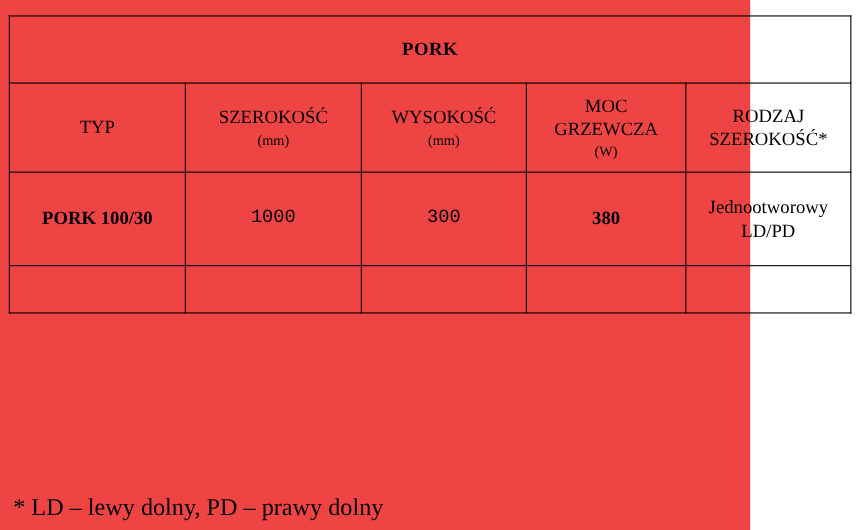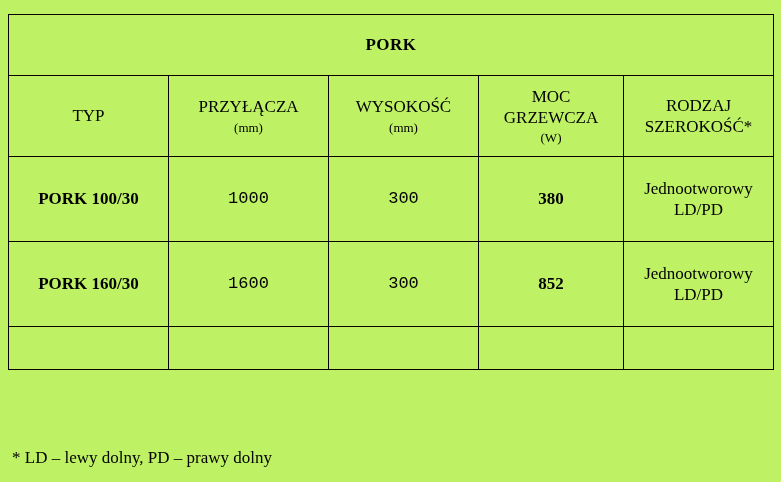"PORK" .sheet { background: #bef264 -> #ef4444; width: 781px -> 682px }
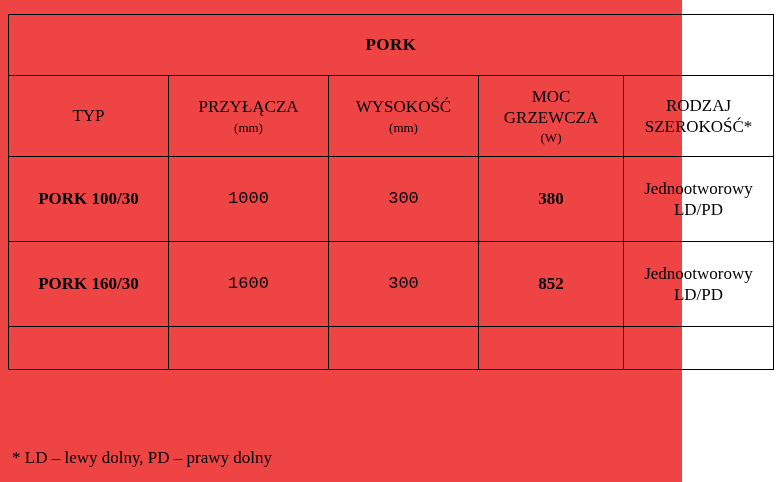"PRZYŁĄCZA" span.l1 { text: PRZYŁĄCZA -> SZEROKOŚĆ }
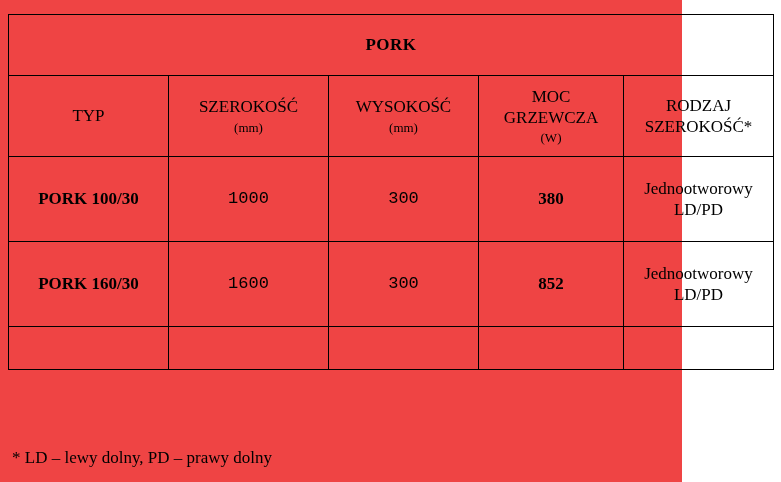"PORK 160/30" tr.body-row { html: <tr> <td>PORK 160/30</td> <td>1600</td> <td>300</td> <td>852</td> <td> <span>Jednootworowy</span> <span>LD/PD</span> </td> </tr> -> none }
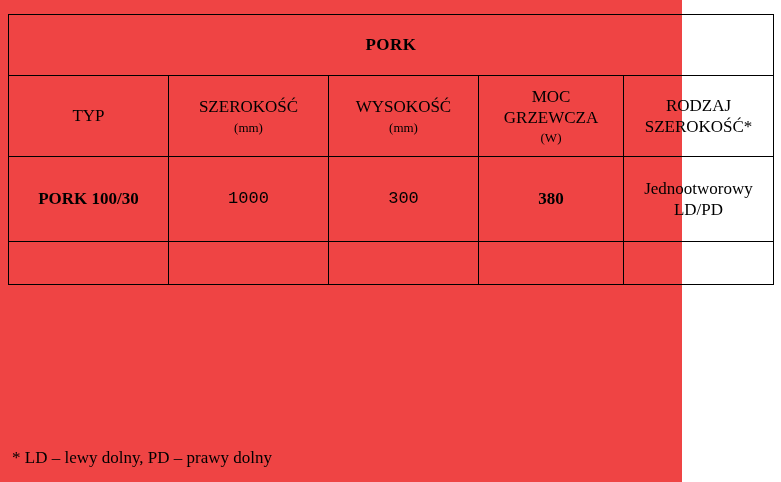"* LD – lewy dolny," .footnote { font-size: 17px -> 22px }
